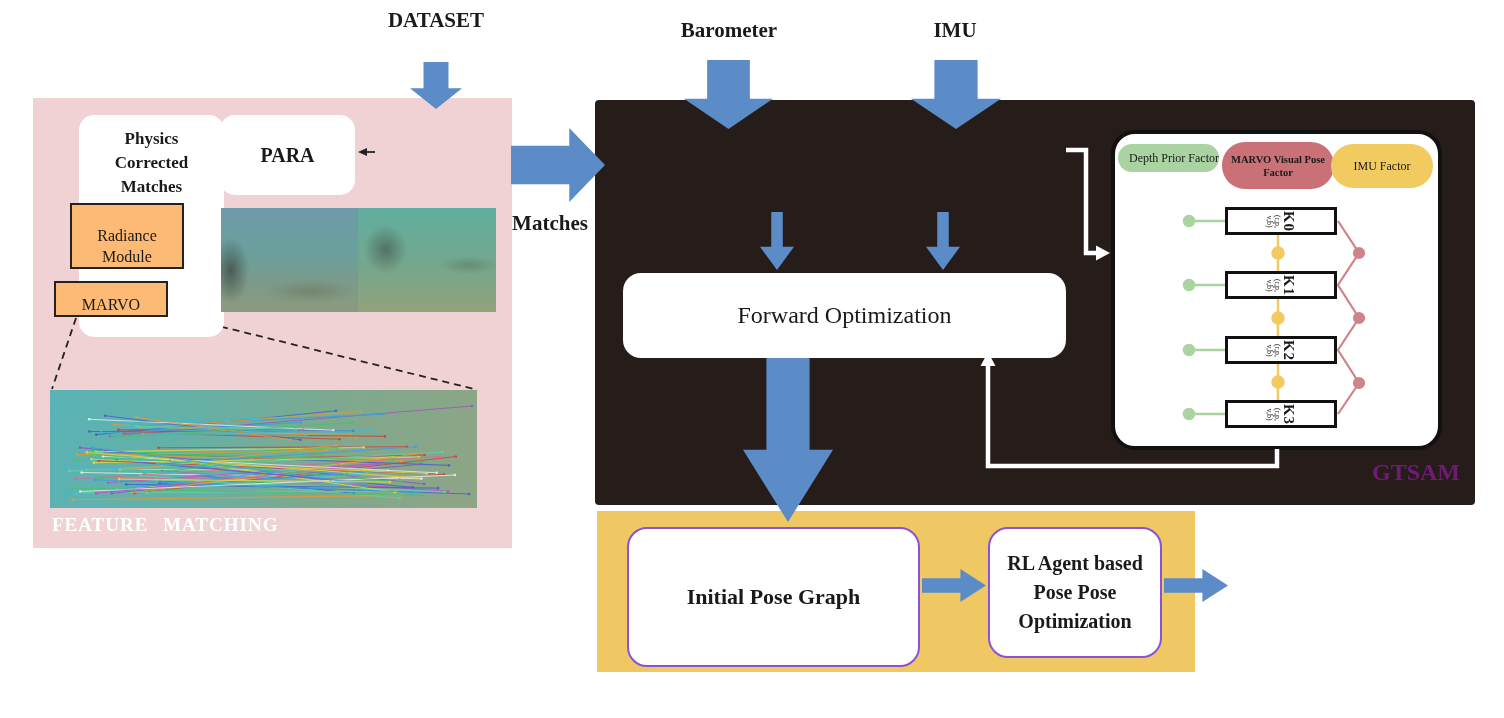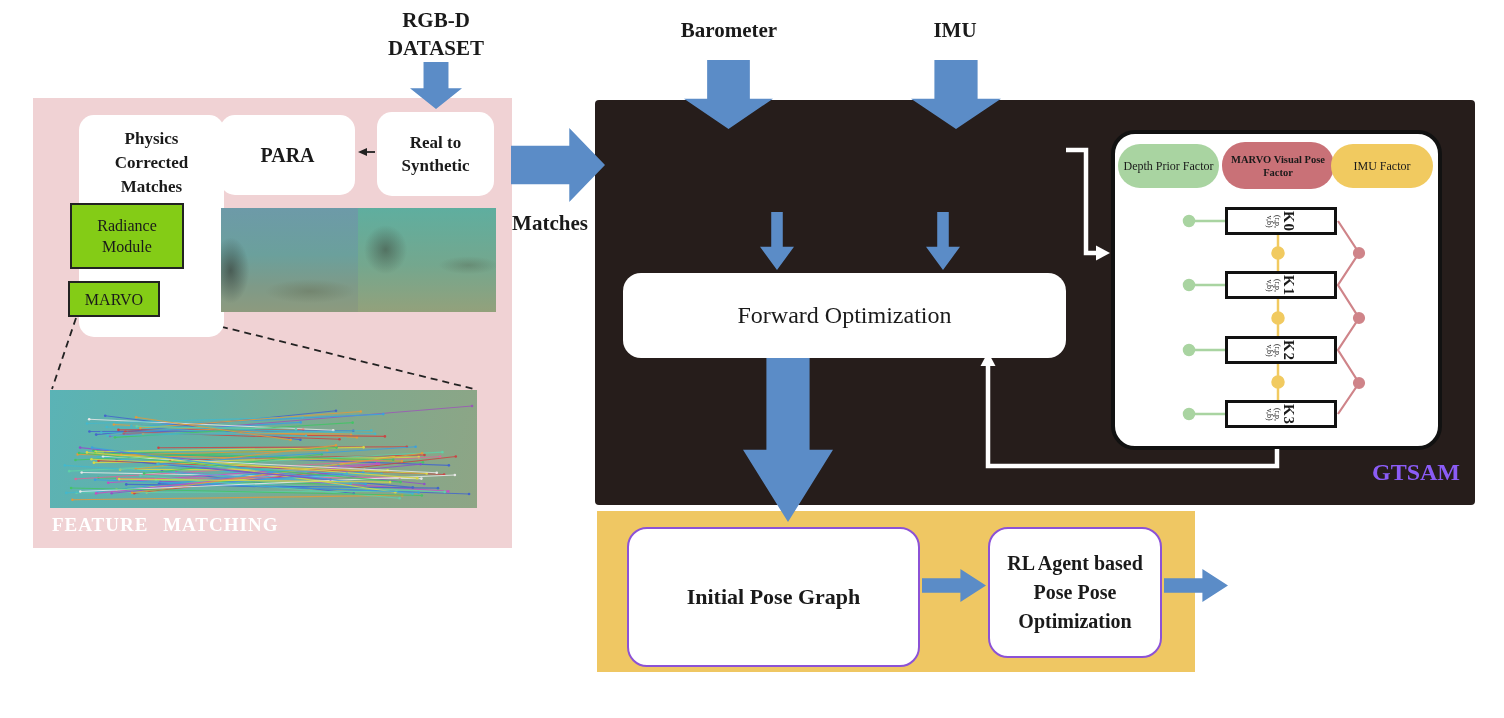"RGB-D" div { html: <div>RGB-D</div> -> none }
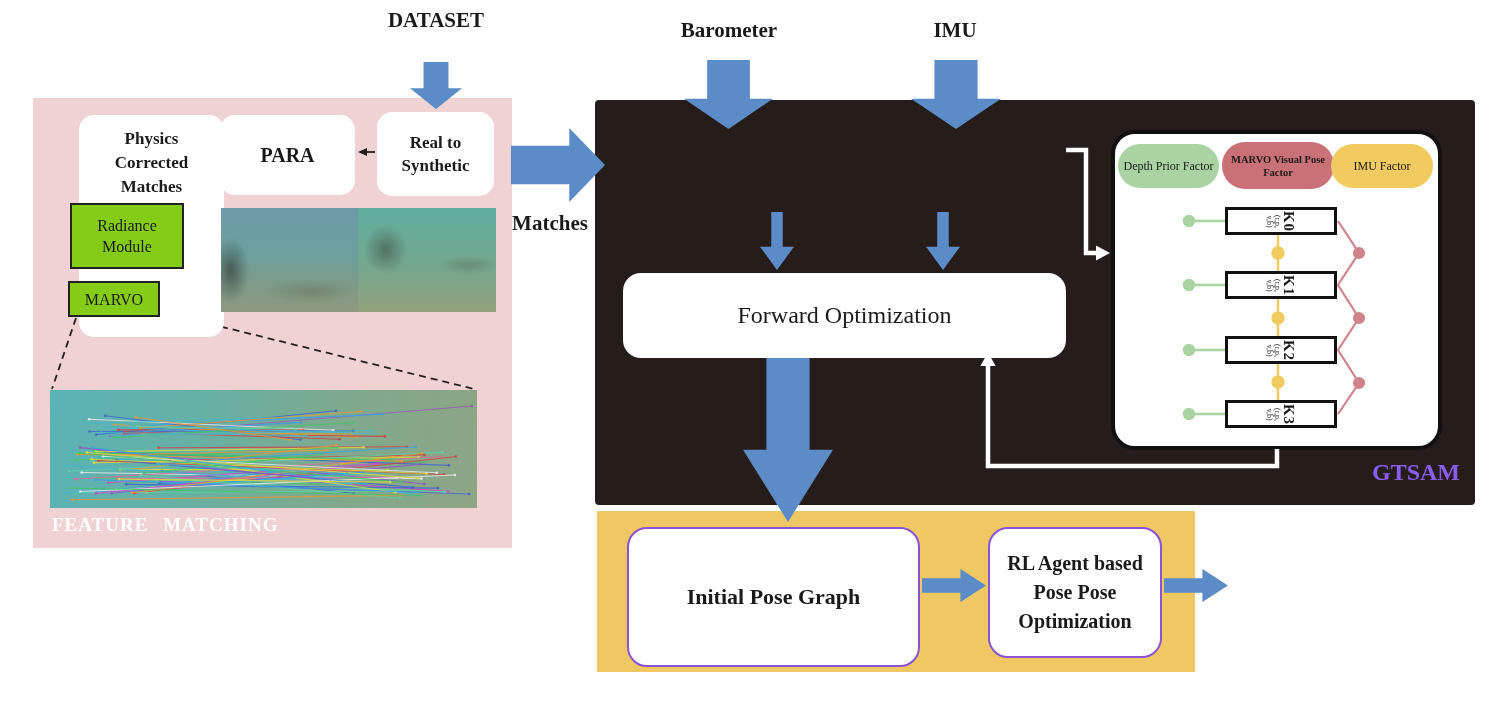"Real to Synthetic" div.abs { html: <div> <span>Real to Synthetic</span> </div> -> none }
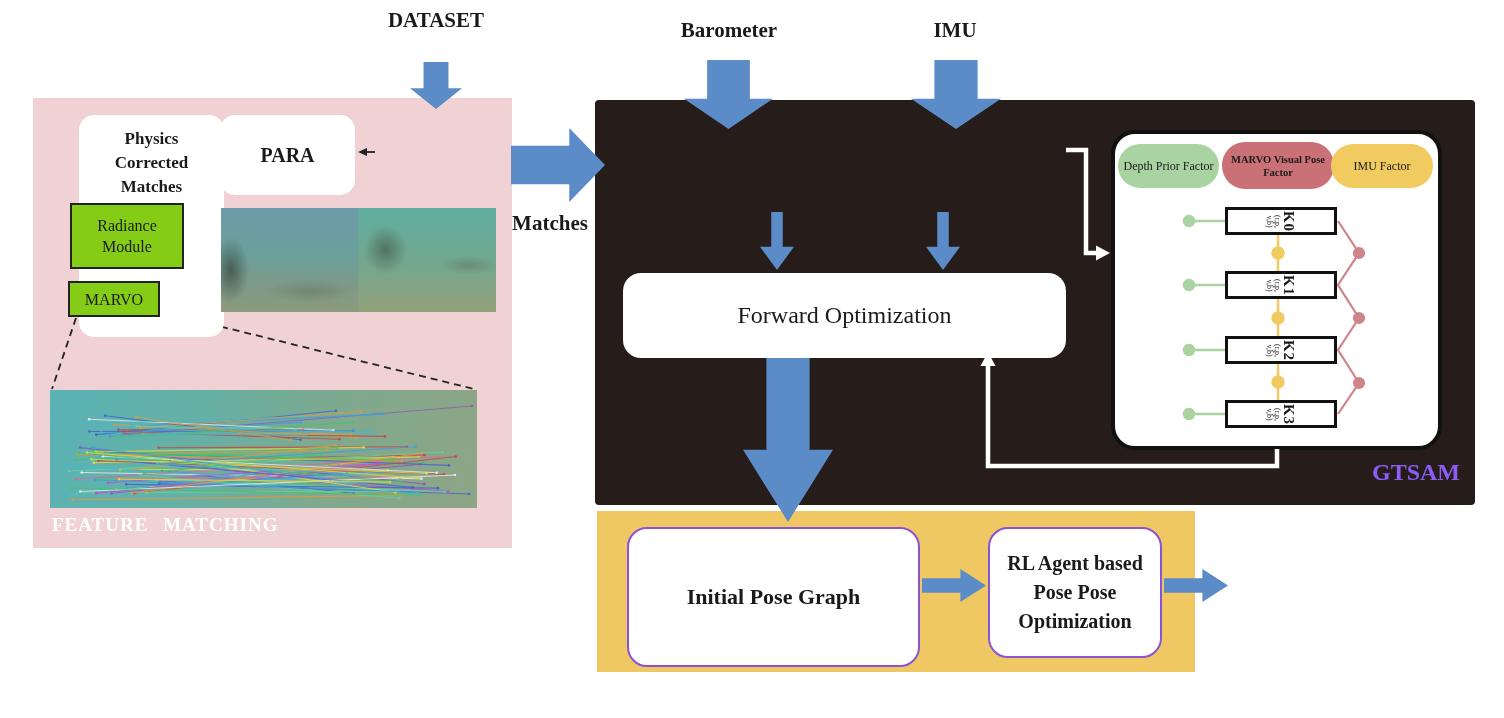"Depth Prior Factor" .lg-green { height: 44px -> 28px; justify-content: none -> flex-end }
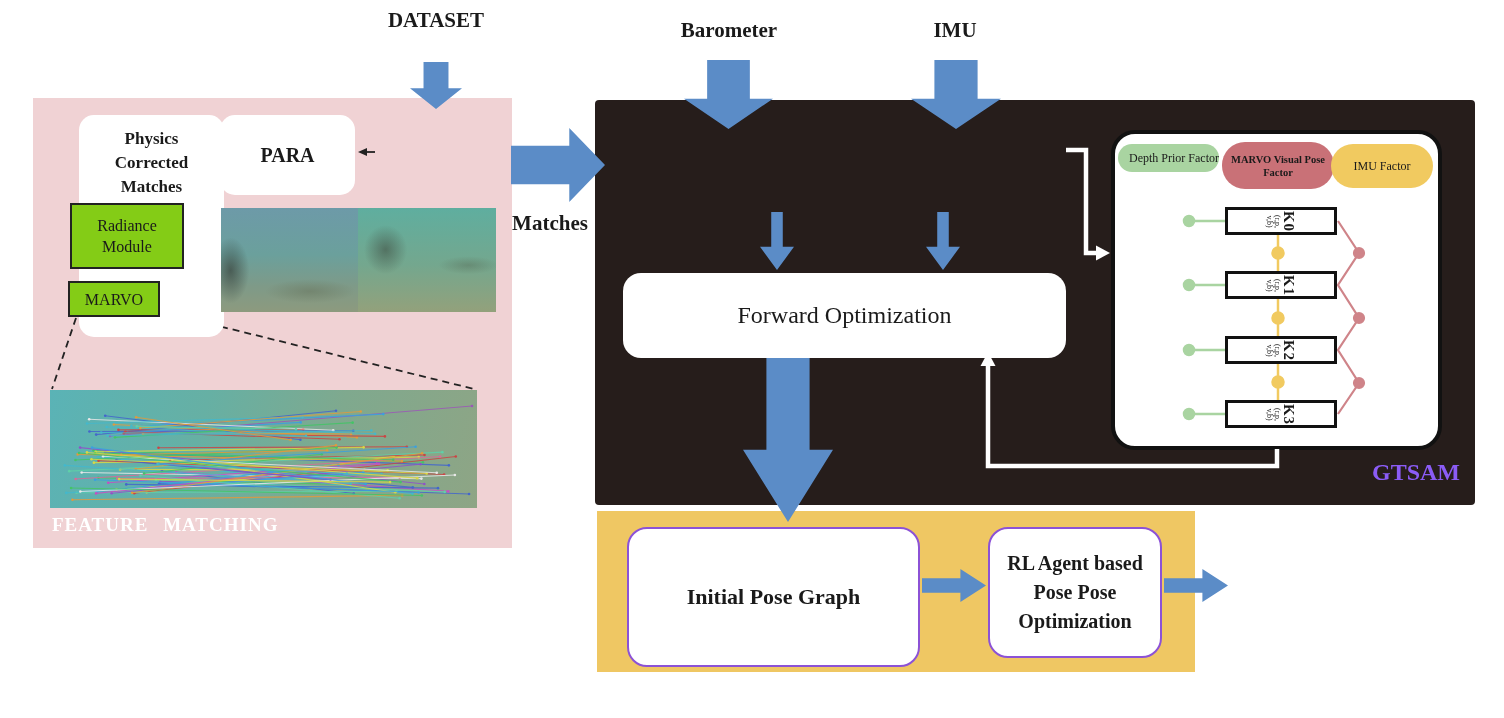"Radiance Module" .inner-rect { align-items: center -> flex-end; background: #84cc16 -> #fdba74 }
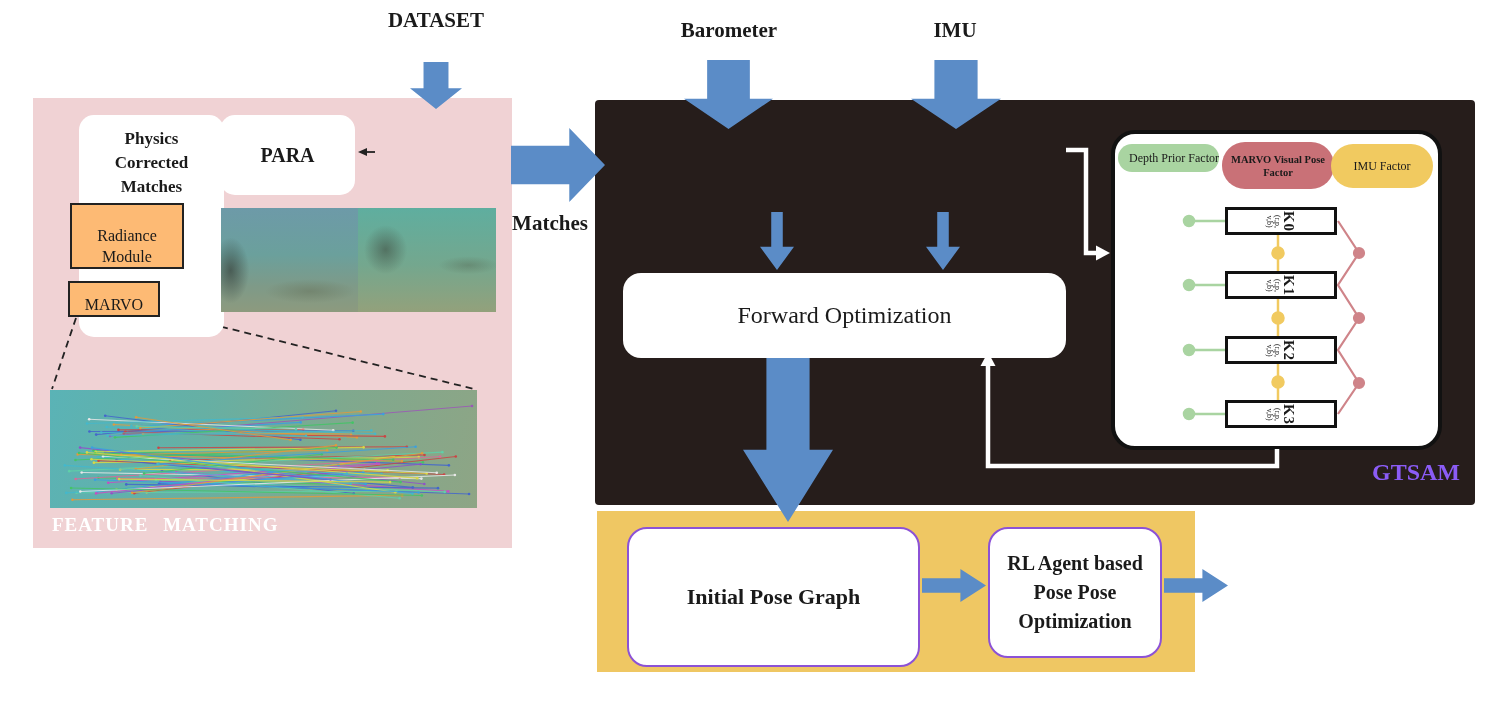"MARVO" div.abs { left: 68px -> 54px; width: 92px -> 114px }
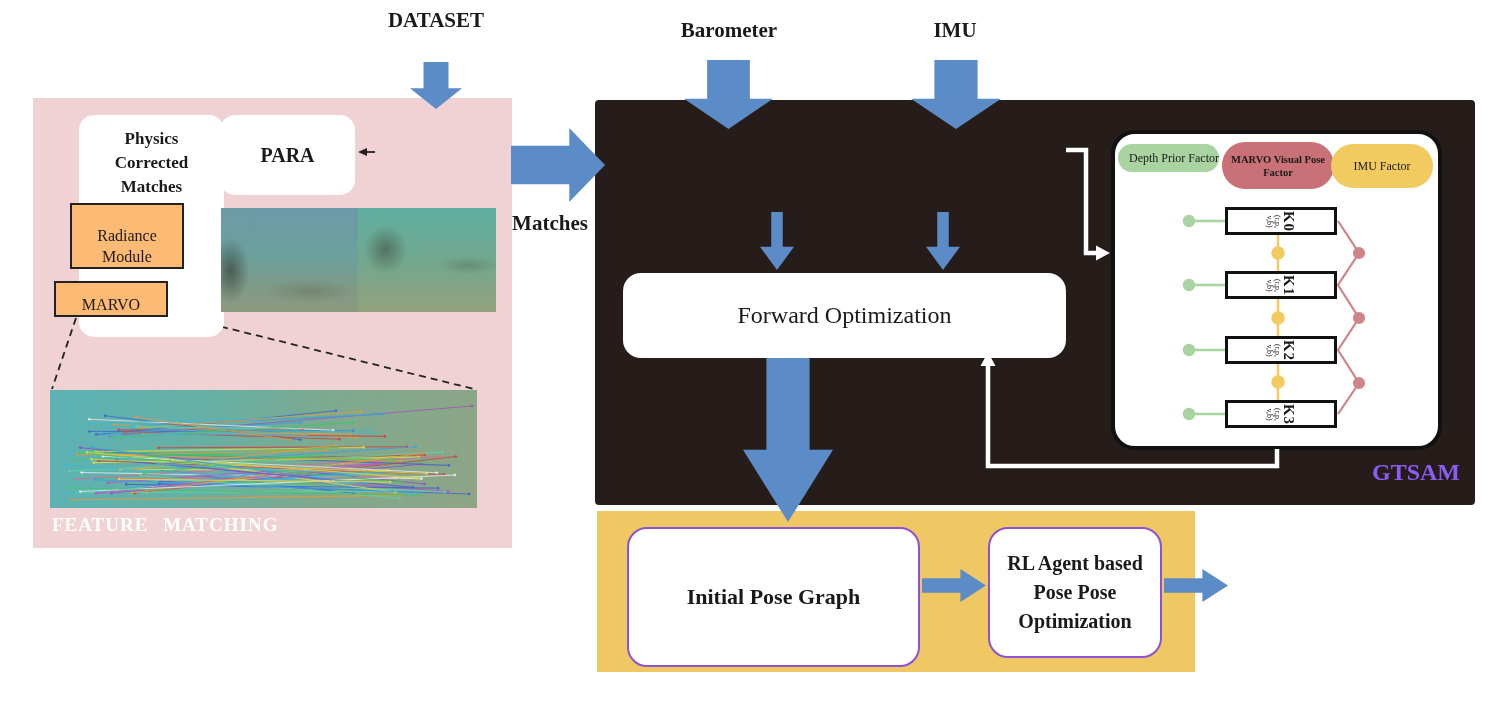"GTSAM" .gtsam-label { color: #8b5cf6 -> #701a75 }
